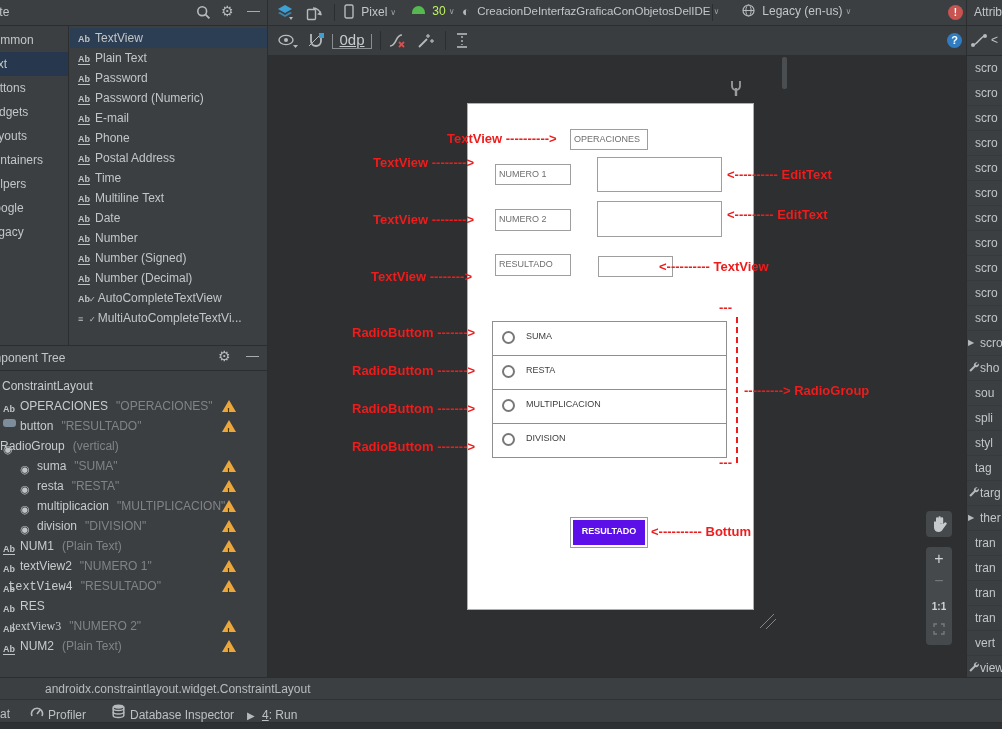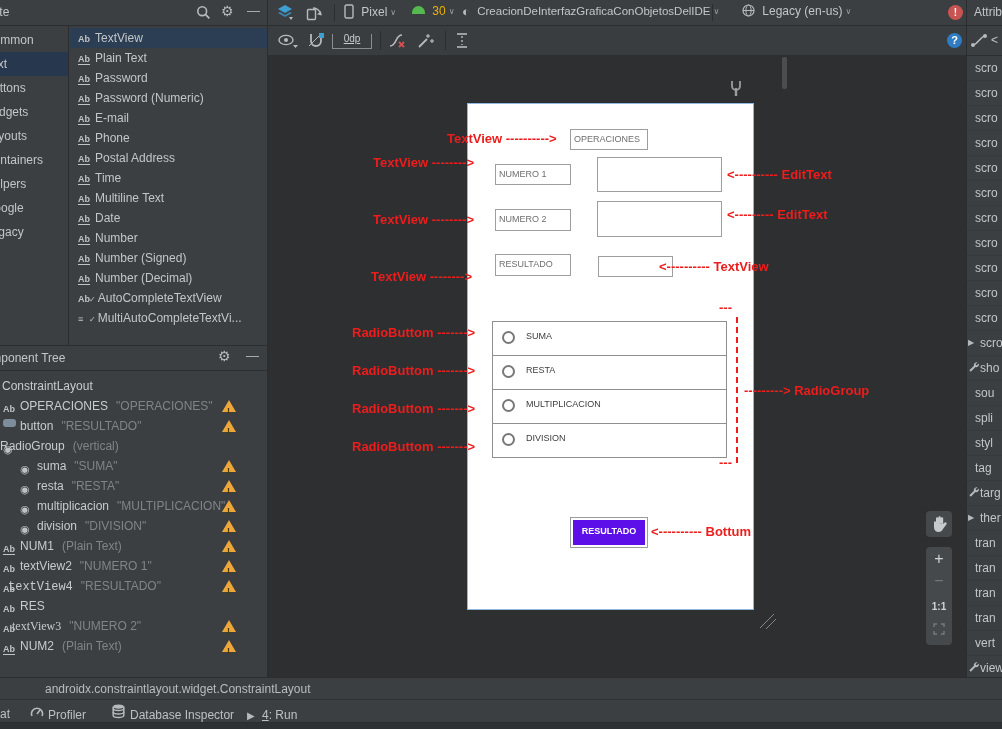"30" span { color: #eab308 -> #bef264 }
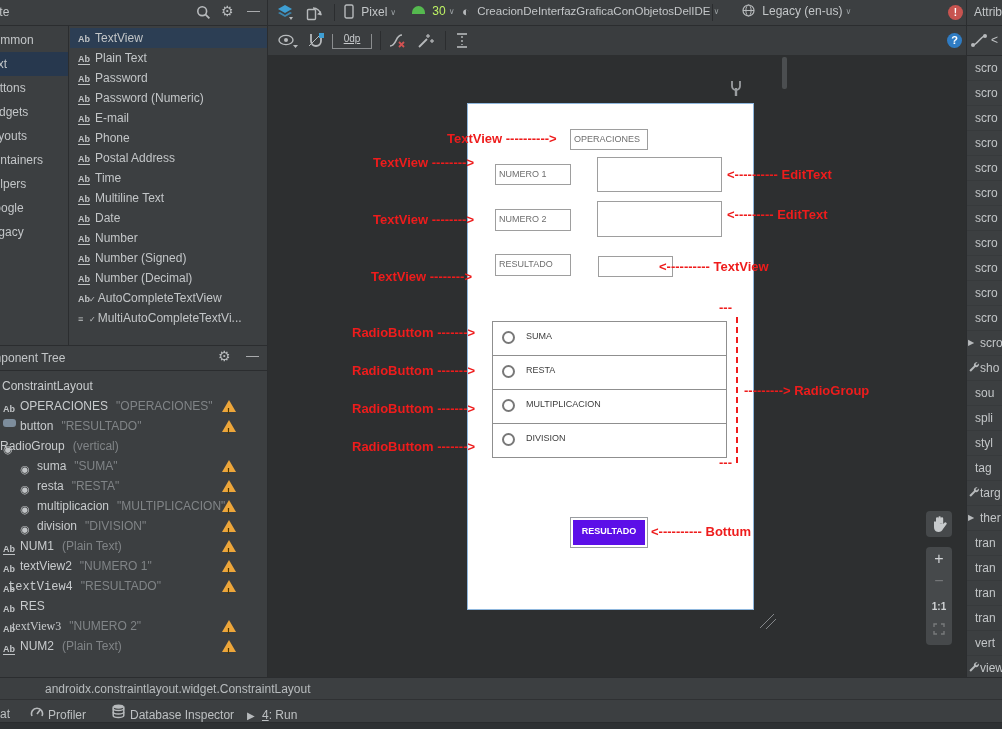"0dp" span { font-size: 10px -> 15px }
